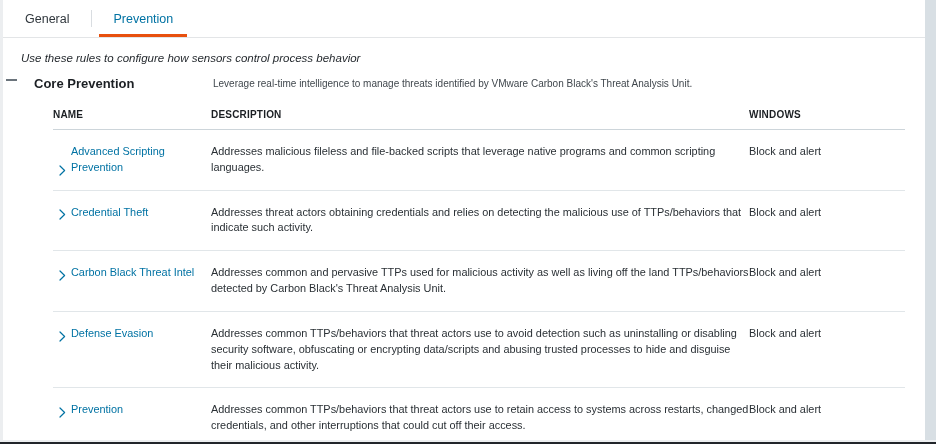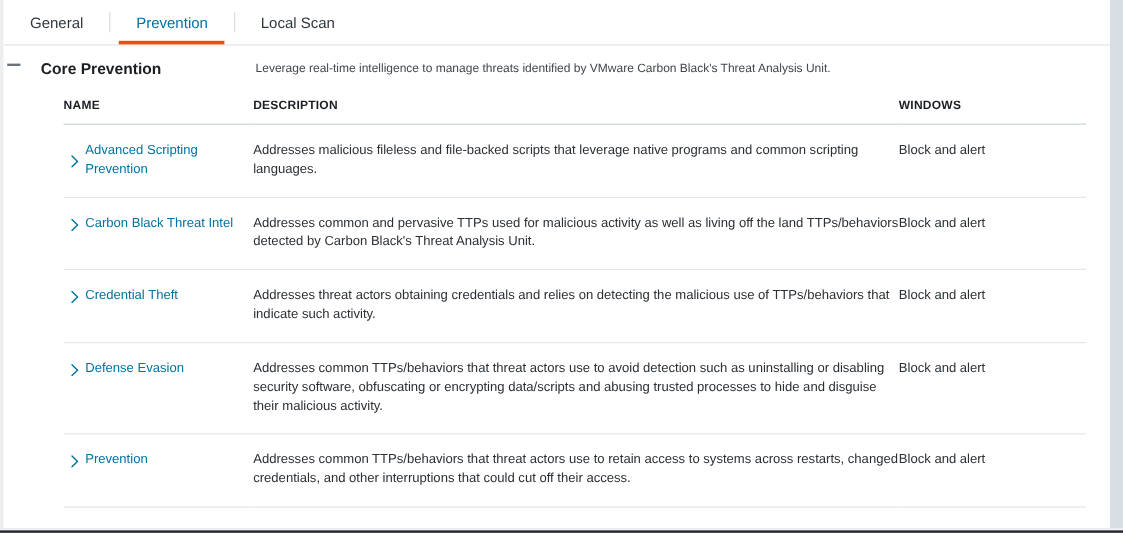"Local Scan" div.tab { html: <div> <span>Local Scan</span> </div> -> none }
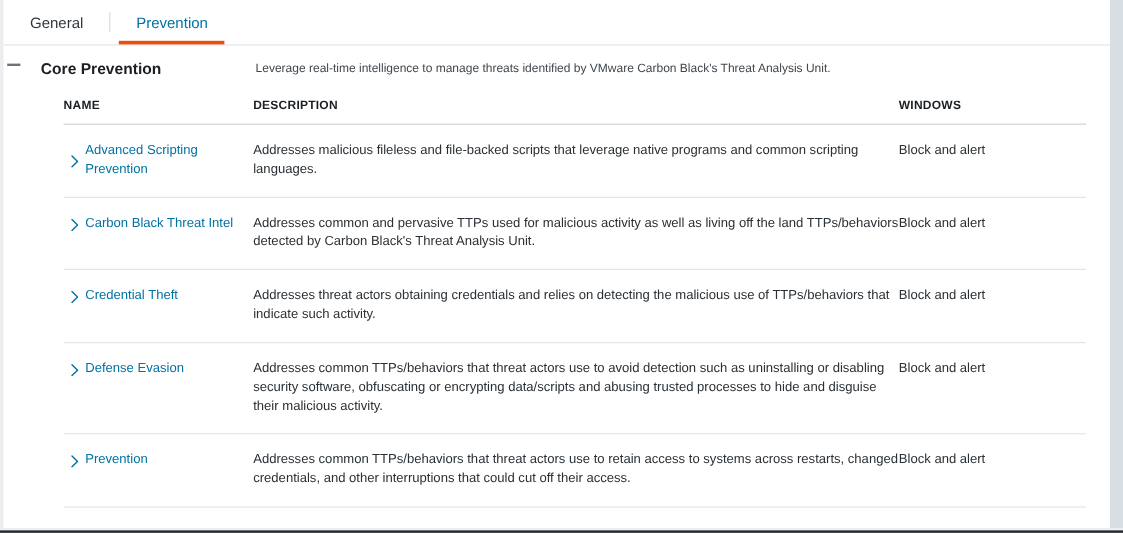"Use these rules to configure" div.intro-note { html: none -> <div>Use these rules to configure how sensors control process behavior</div> }
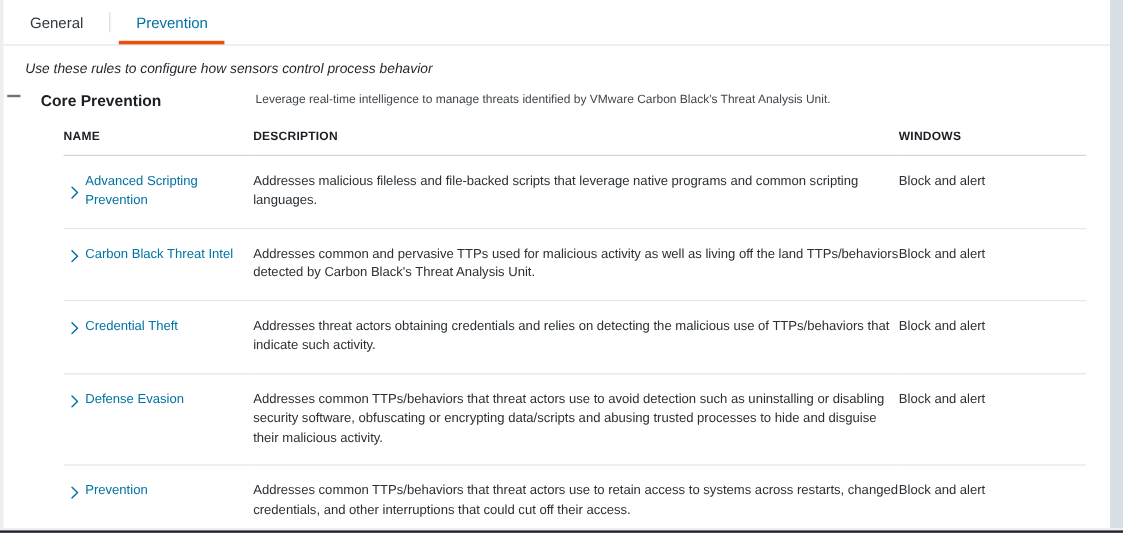"Advanced Scripting Prevention" .name-wrap { align-items: center -> flex-end }
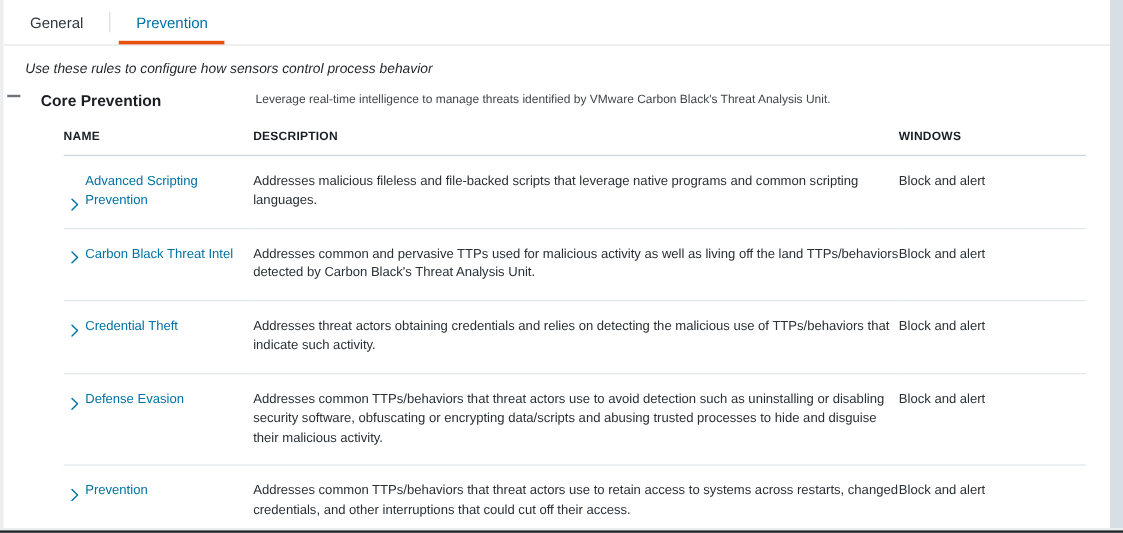"Carbon Black Threat Intel" tr { order: before "Credential Theft" -> after "Credential Theft" }
